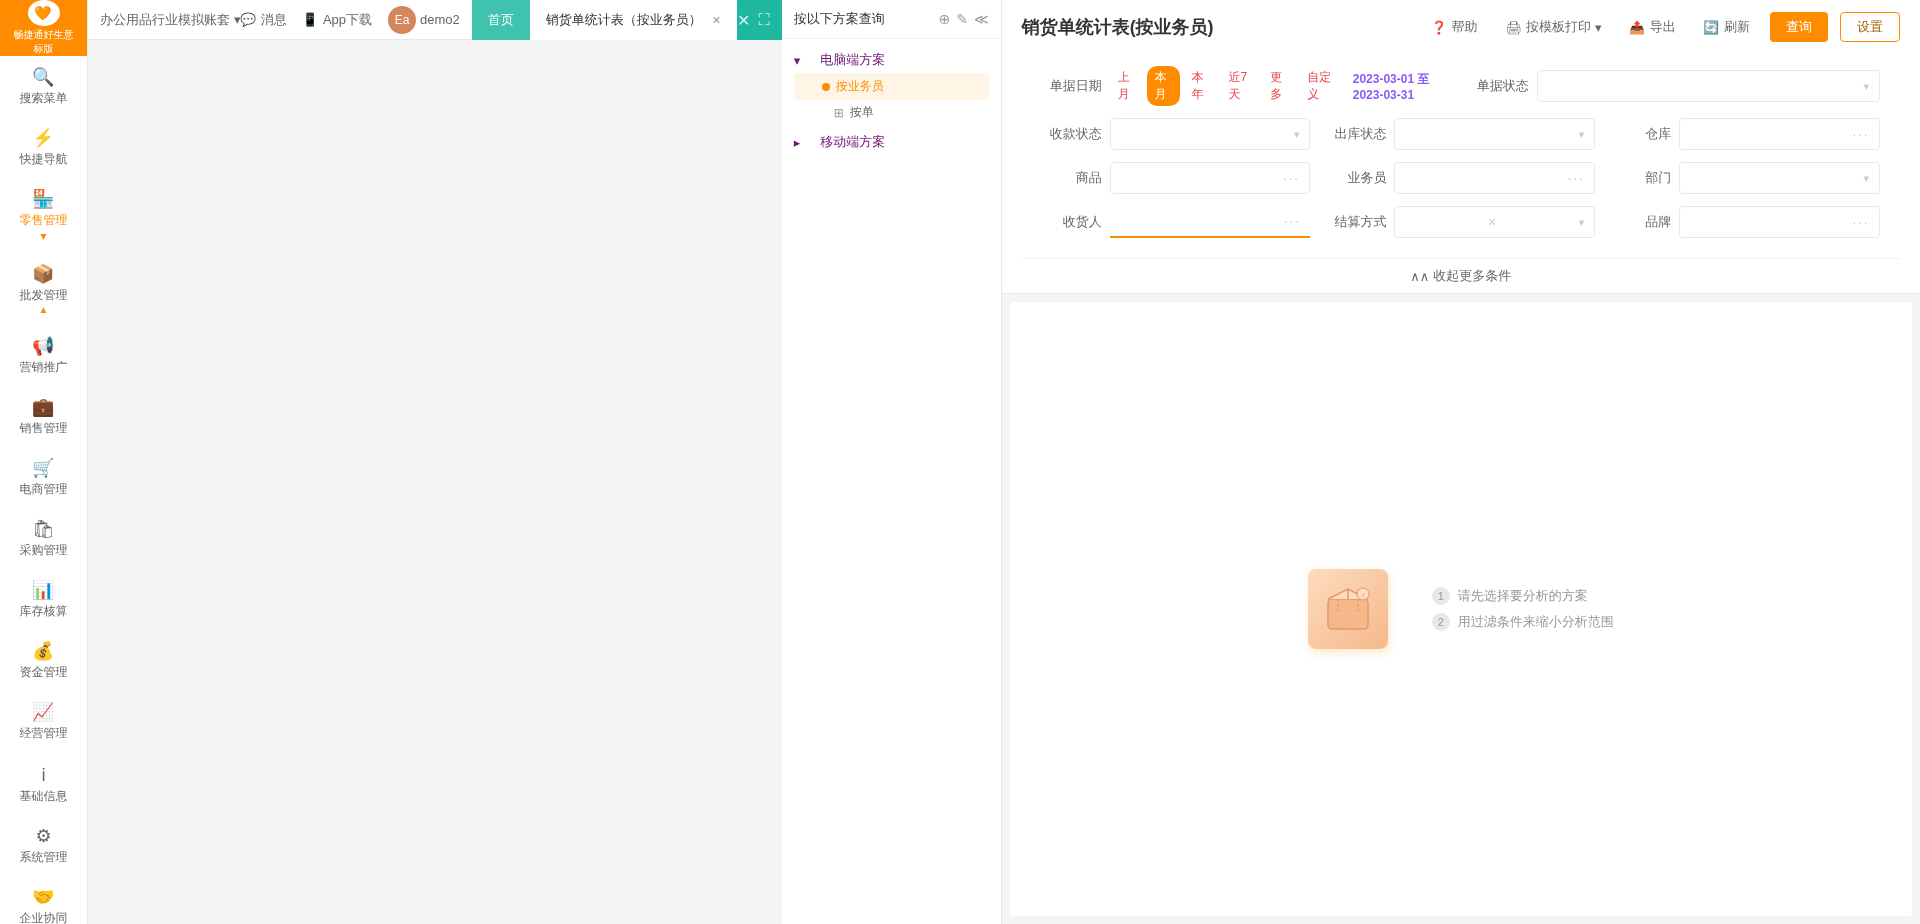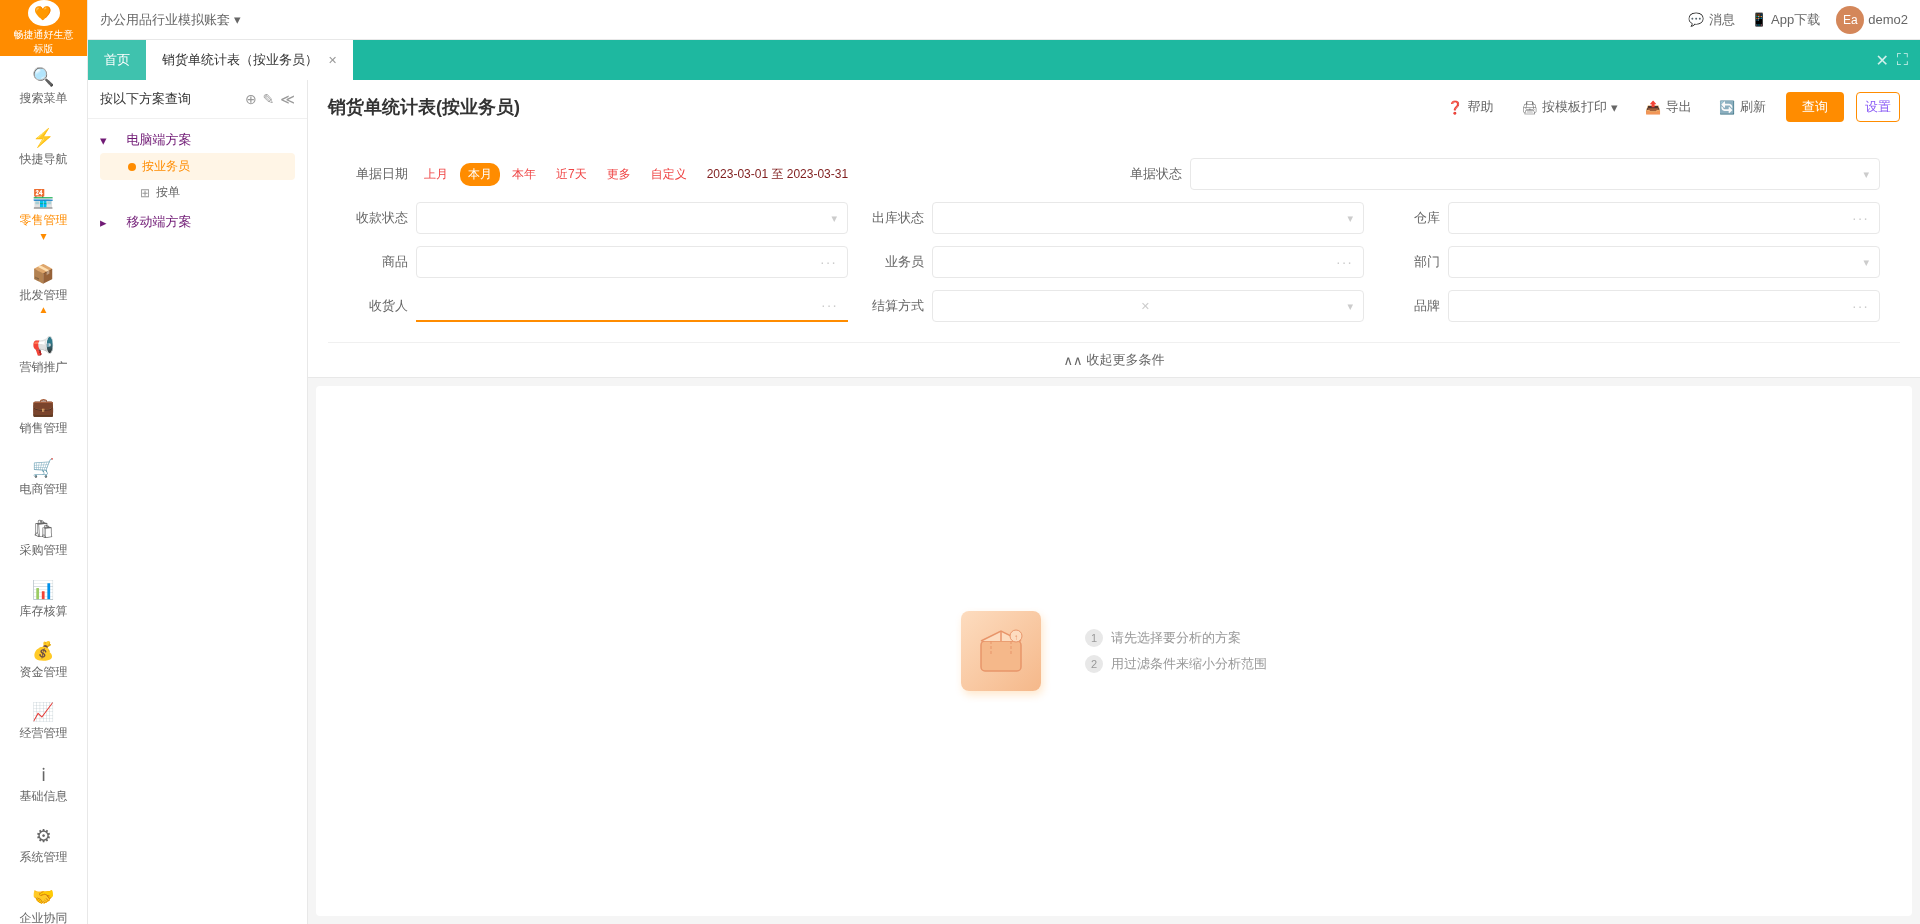"办公用品行业模拟账套" .main-area { flex-direction: column -> row }
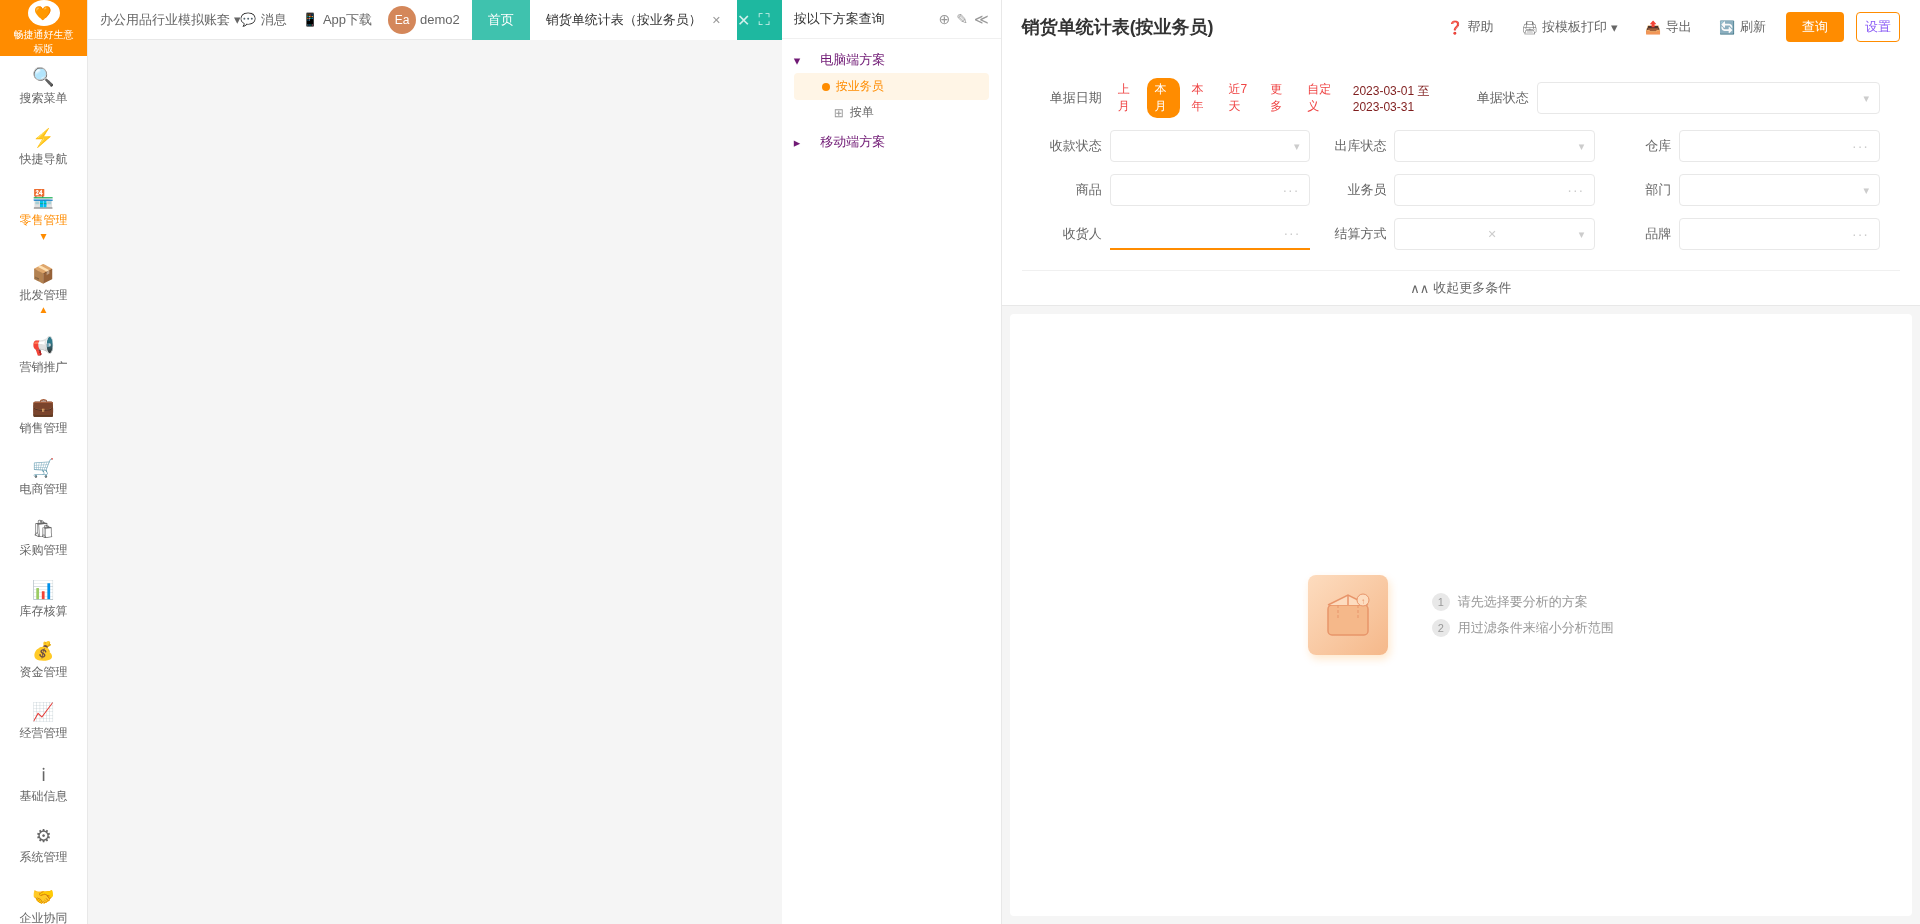"销货单统计表(按业务员)" .page-header-top { margin-bottom: 24px -> 12px }
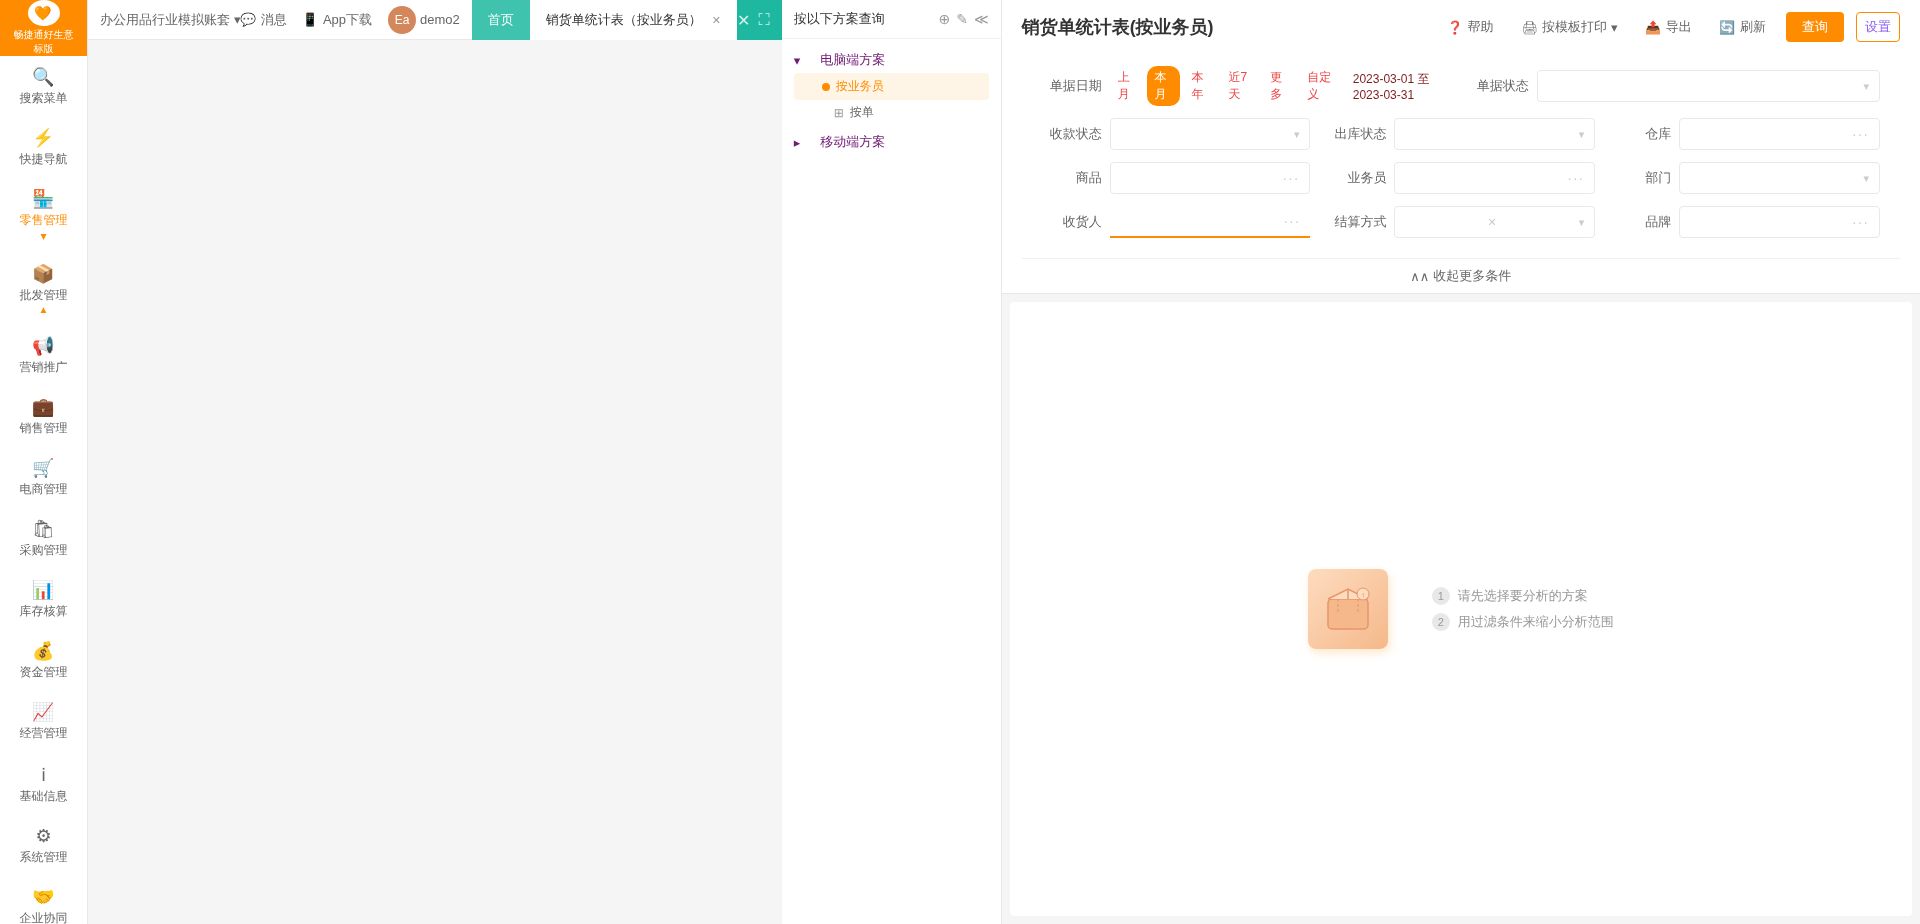"设置" .action-btn.secondary { color: #8b5cf6 -> #a16207; padding: 5px 8px -> 5px 16px }
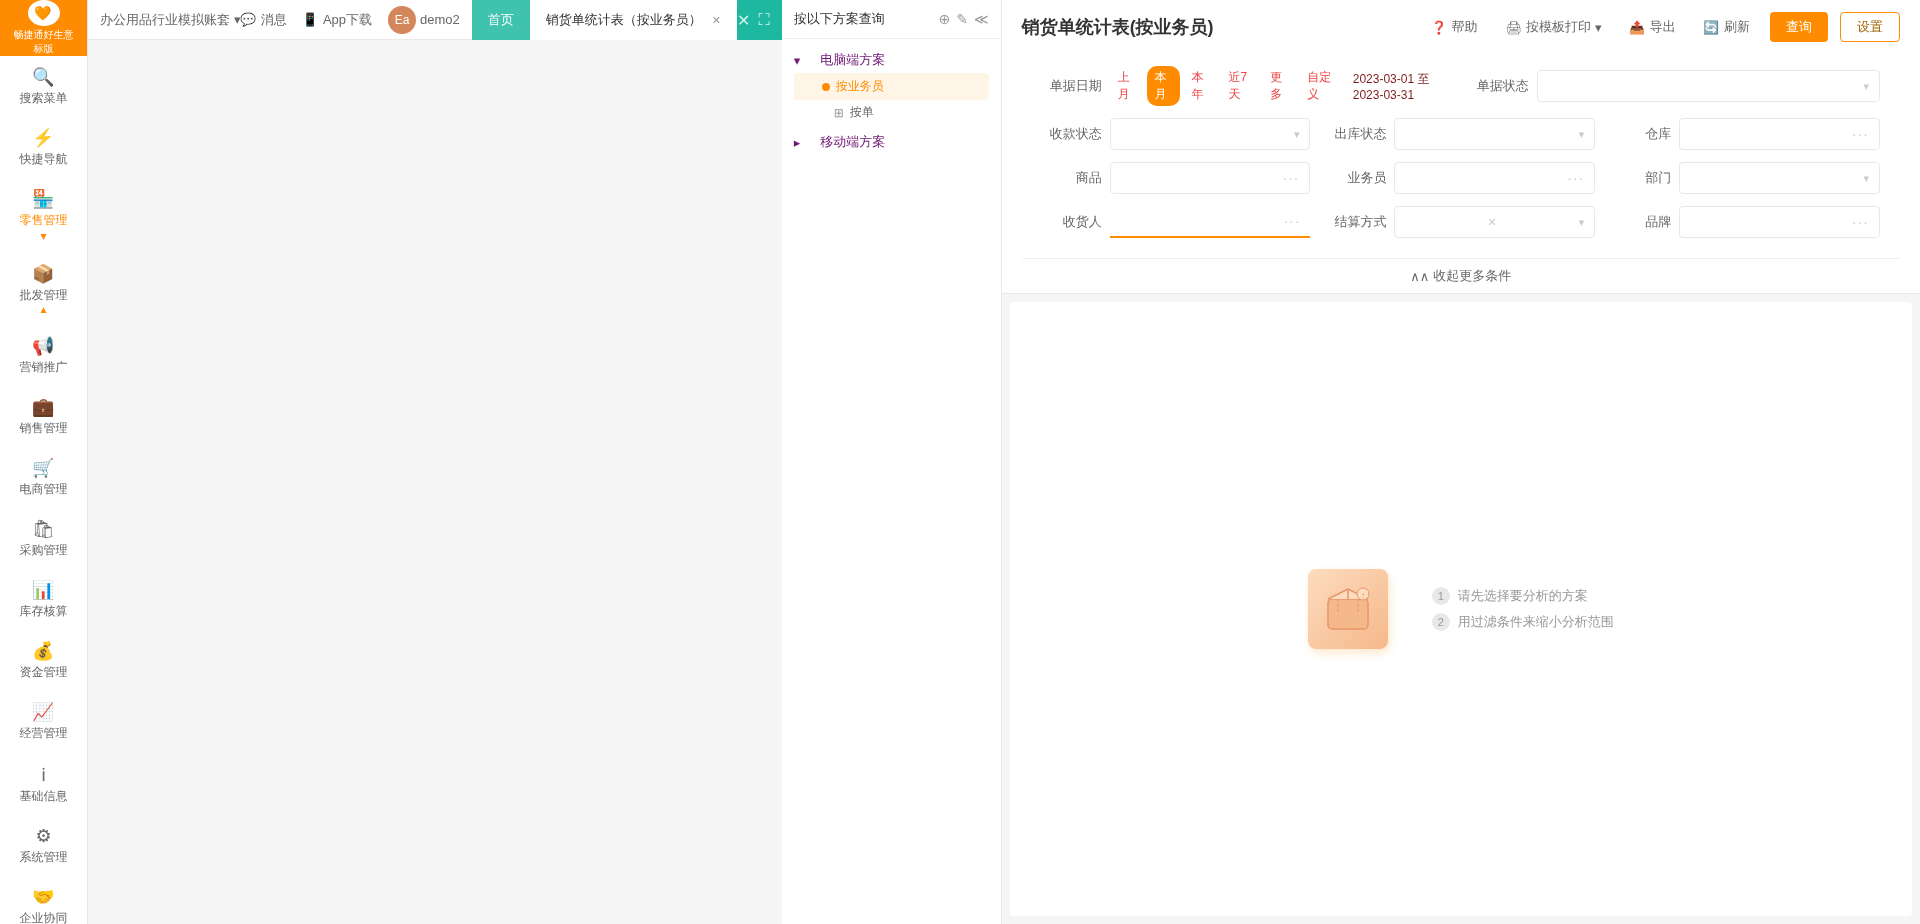"2023-03-01 至 2023-03-31" .date-range { color: #7f1d1d -> #8b5cf6; font-weight: none -> bold }
